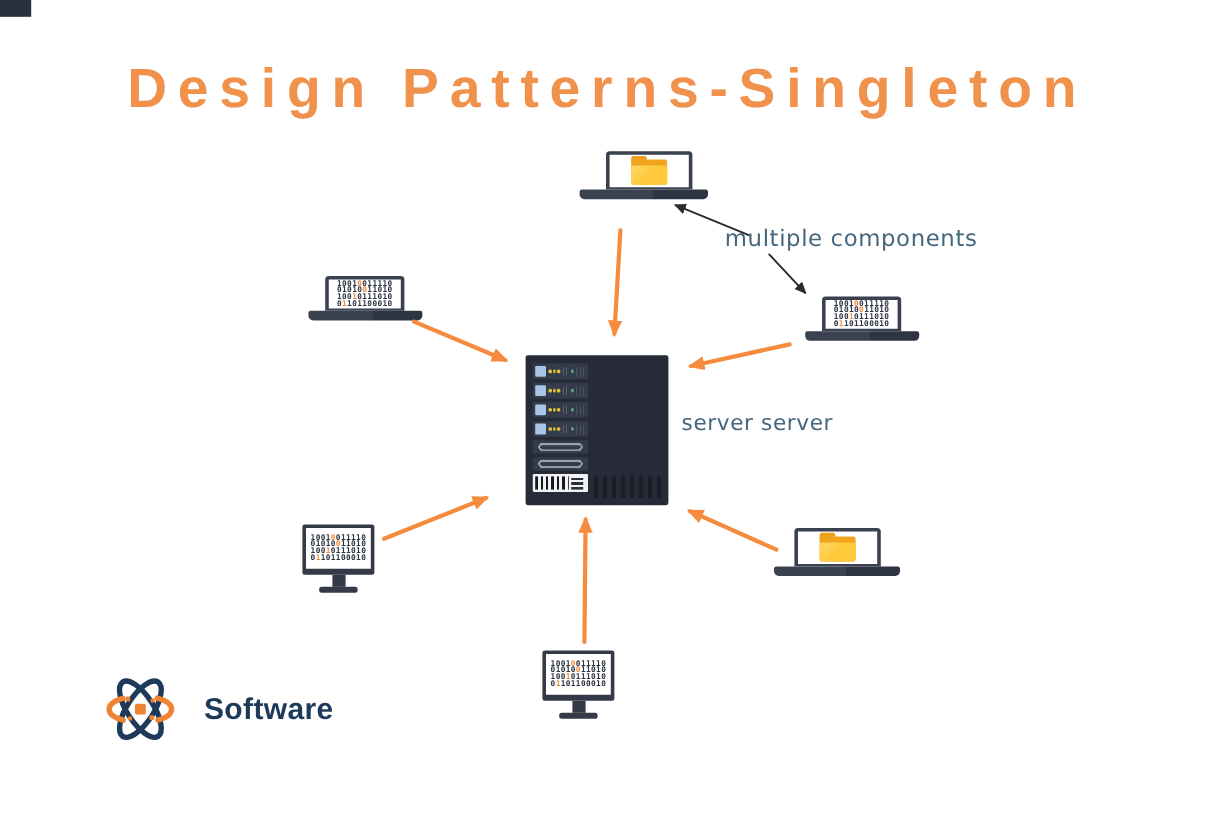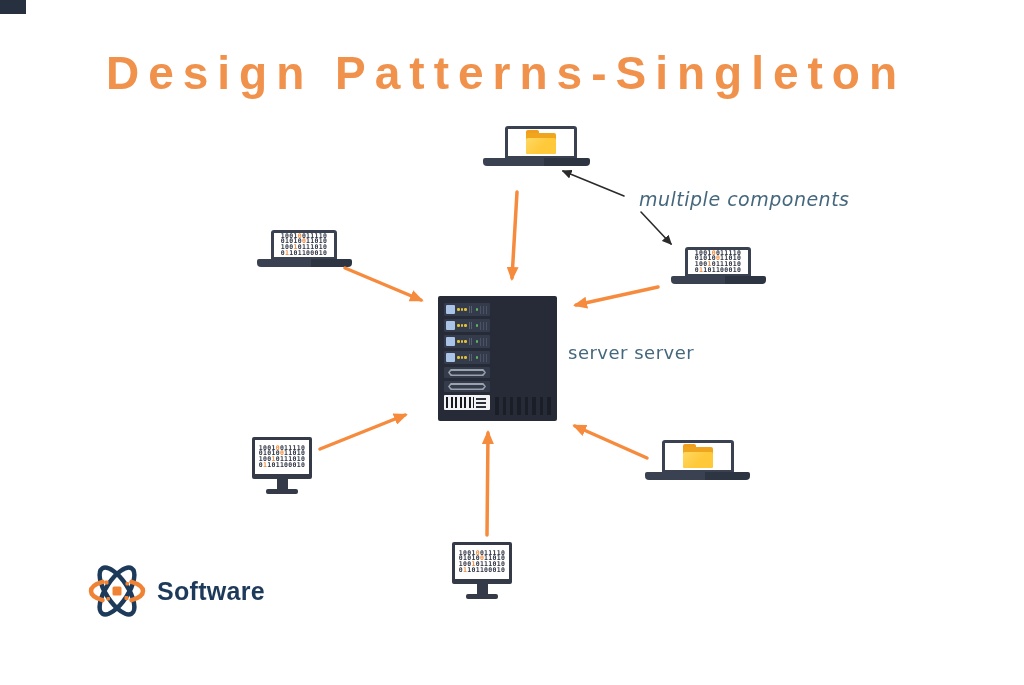"multiple components" div.note { font-style: italic -> none; left: 639px -> 604px }
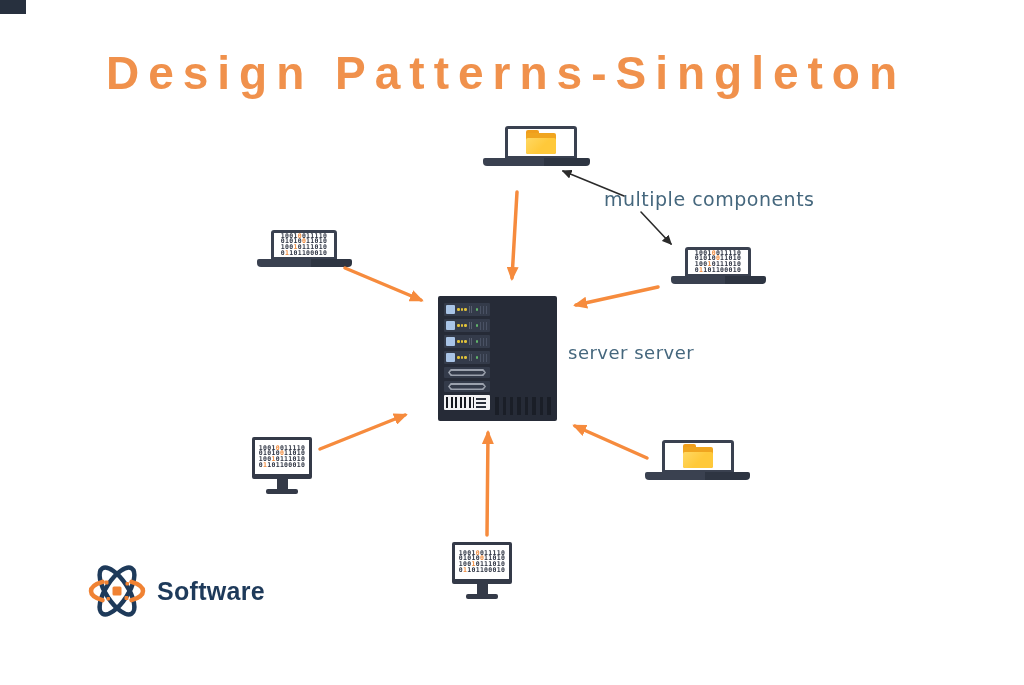"Software" .logo { gap: 11px -> 24px }
